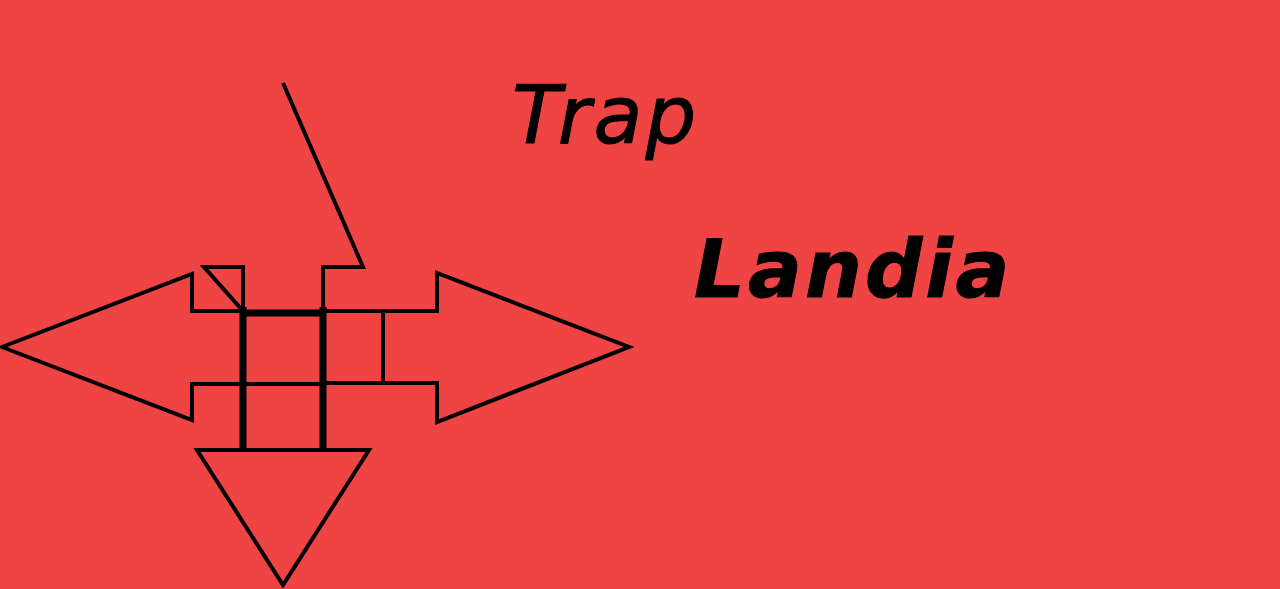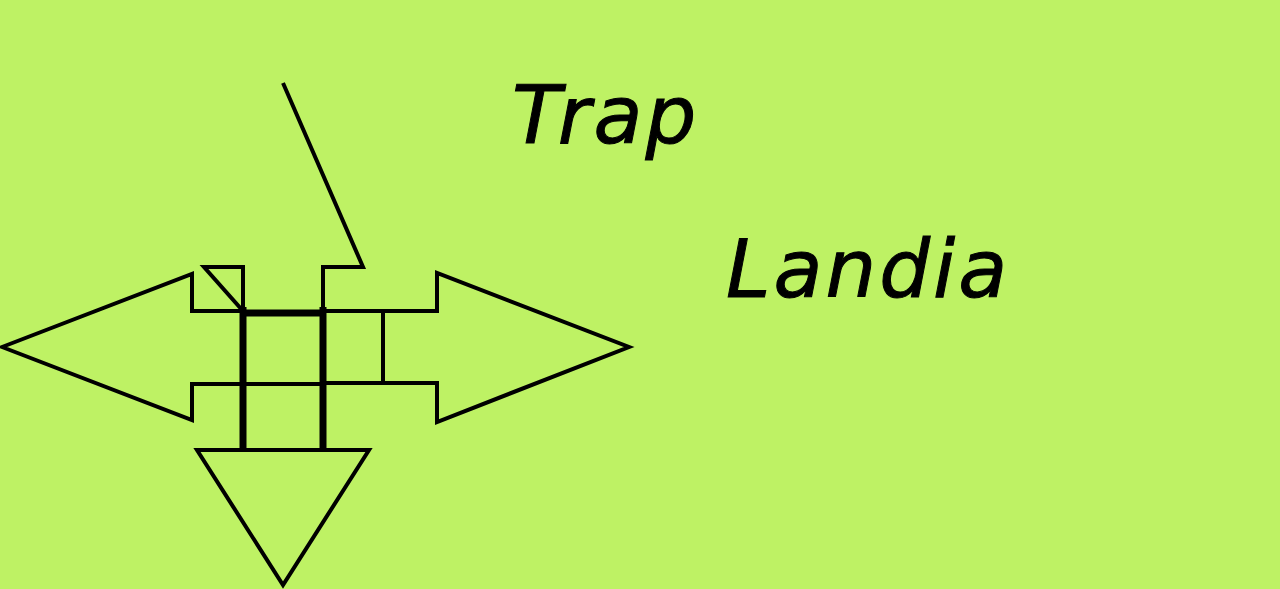"Trap" #stage { background: #bef264 -> #ef4444 }
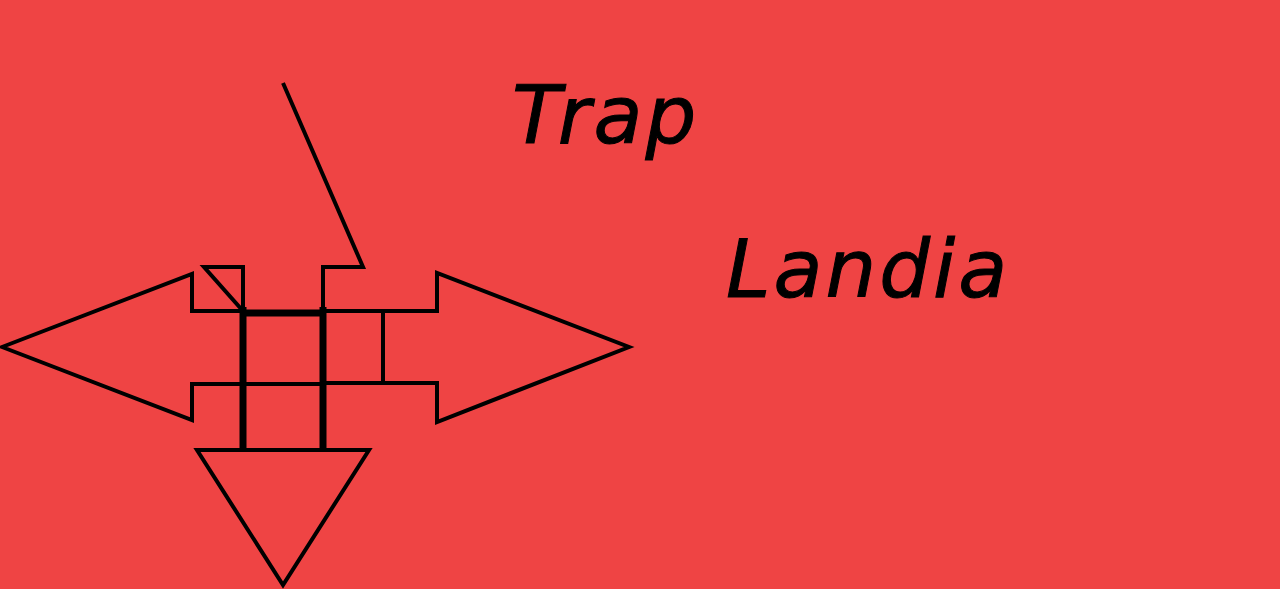"Landia" #word2 { font-weight: none -> bold; left: 726px -> 694px }
